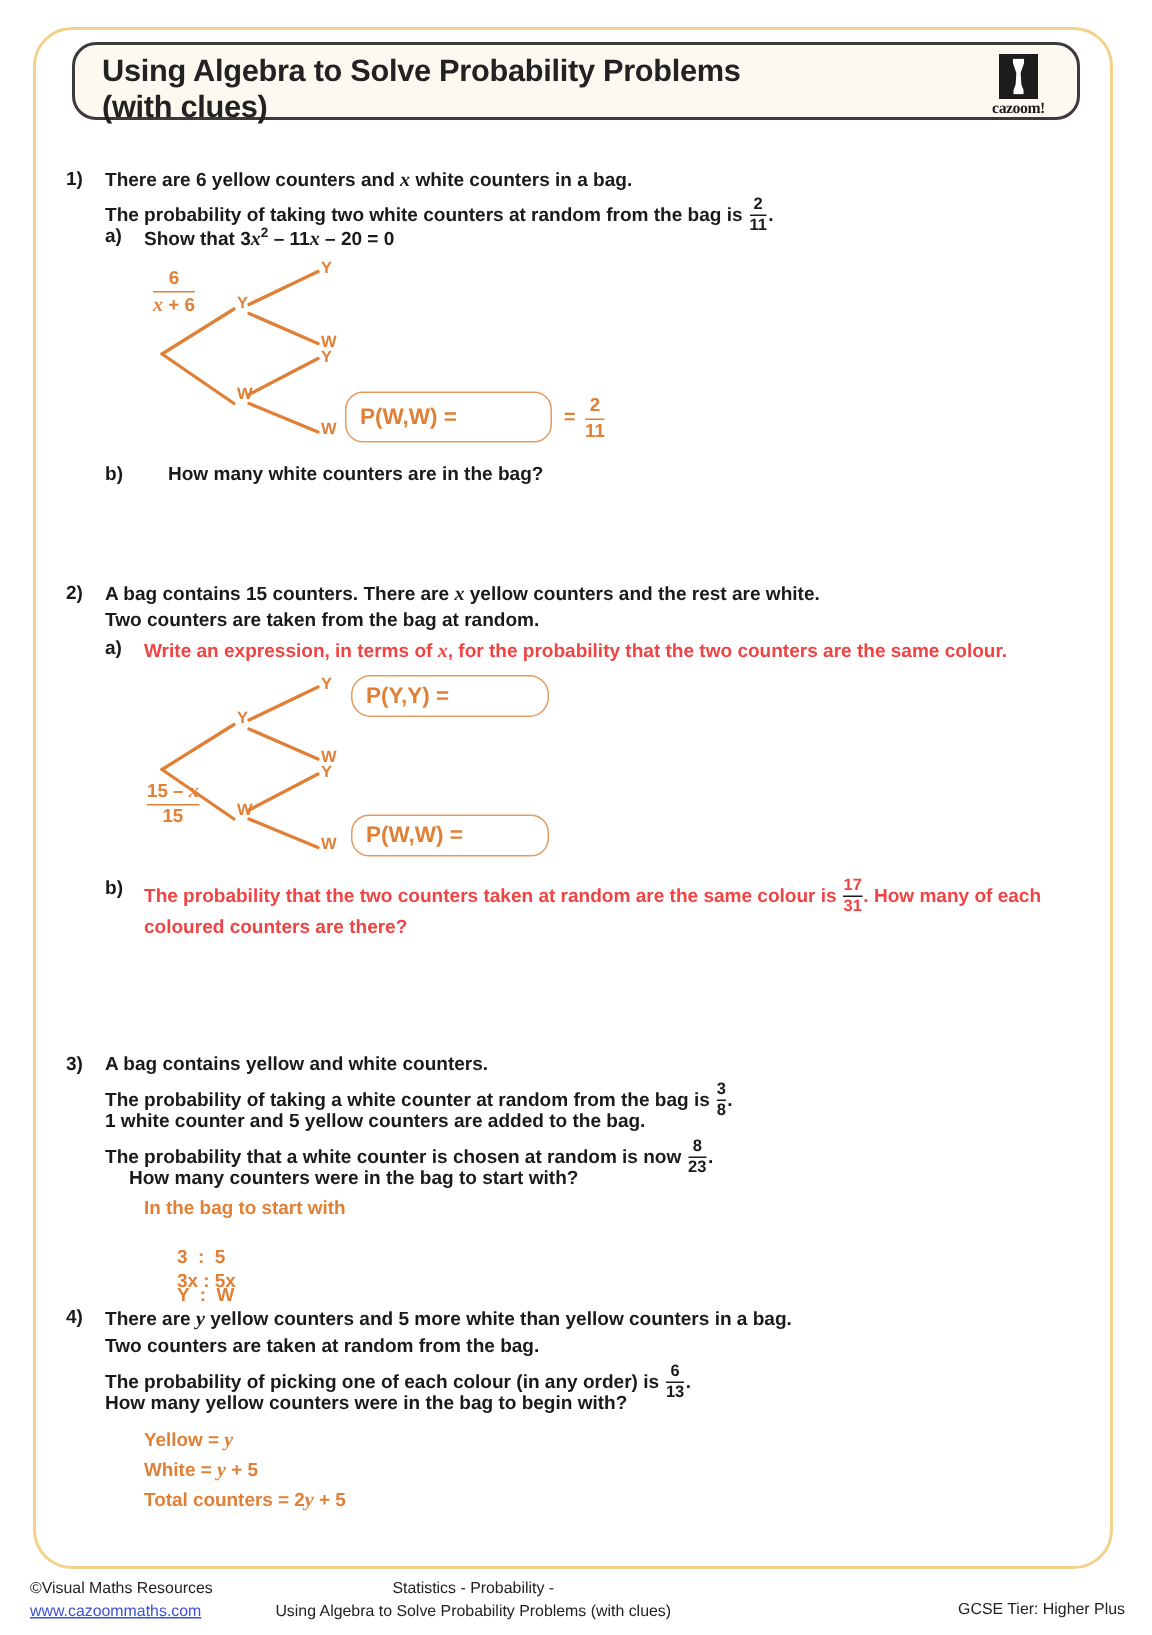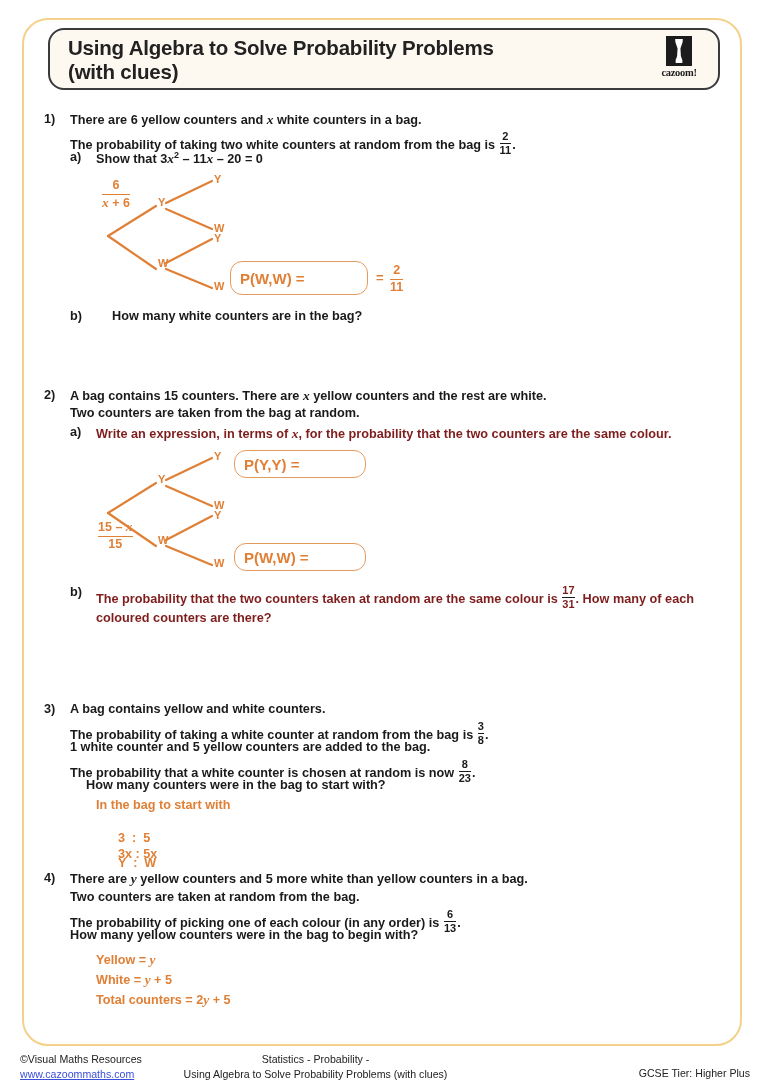"Using Algebra to Solve Probability Problems" .header-box { height: 62px -> 52px }
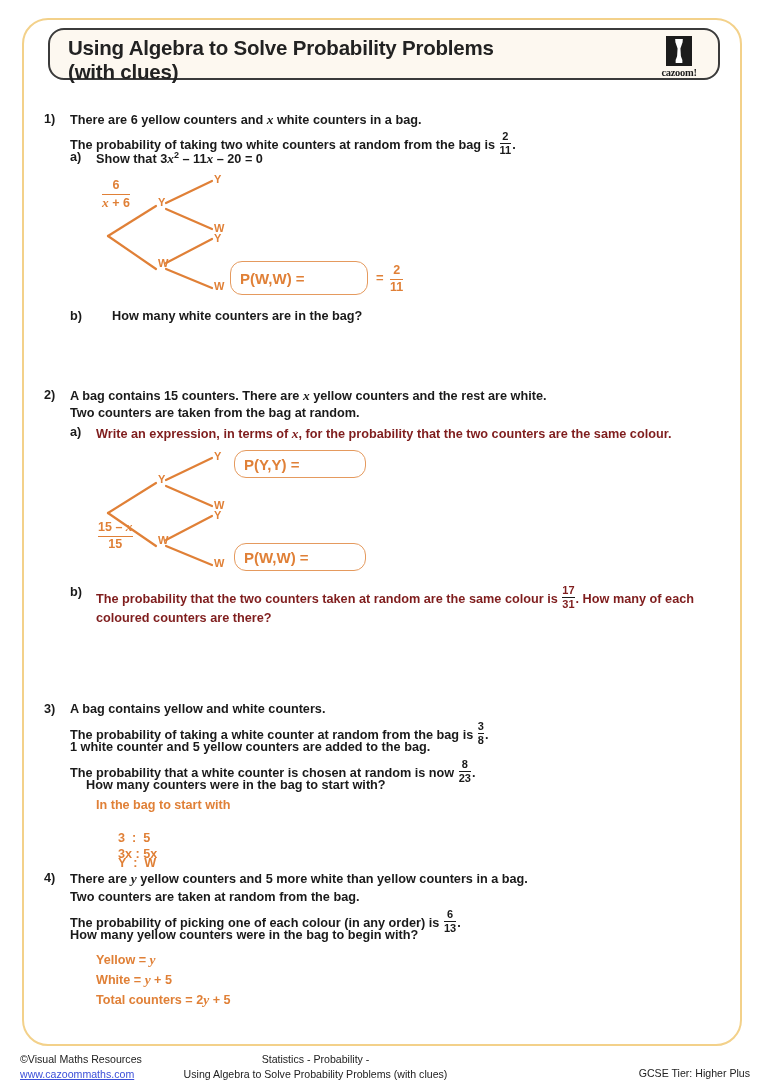"Write an expression, in terms" .wrapline { color: #7f1d1d -> #ef4444 }
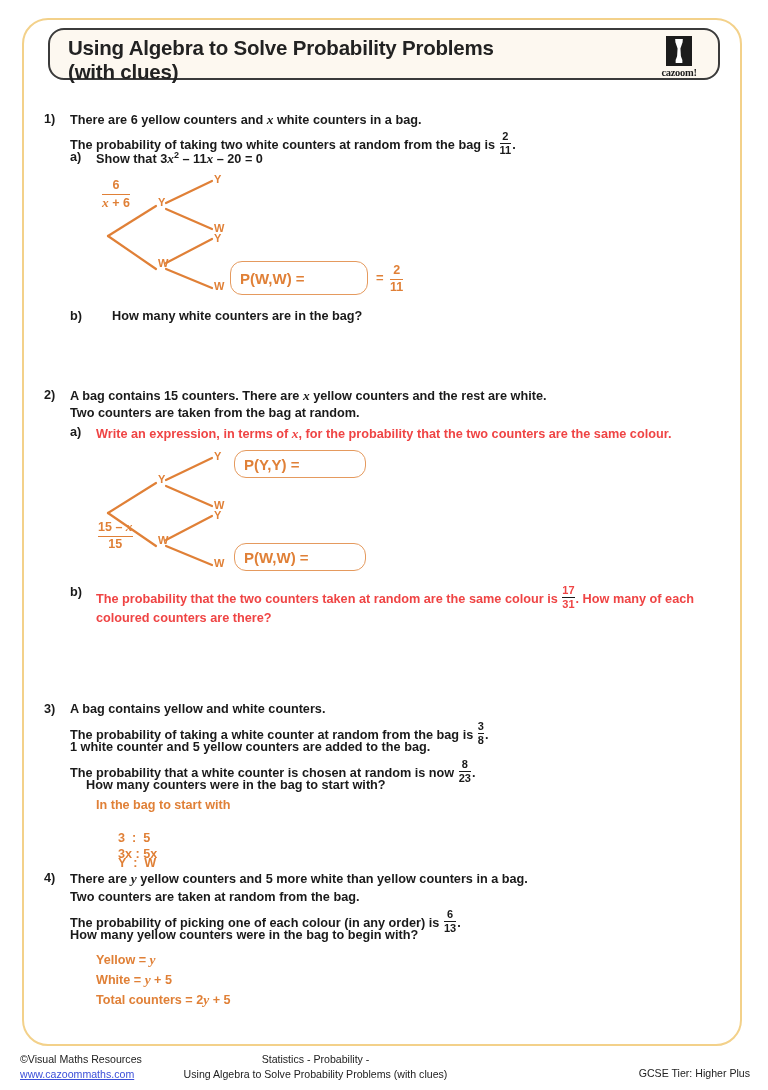"P(Y,Y) =" div.abox { border-radius: none -> 13px }
